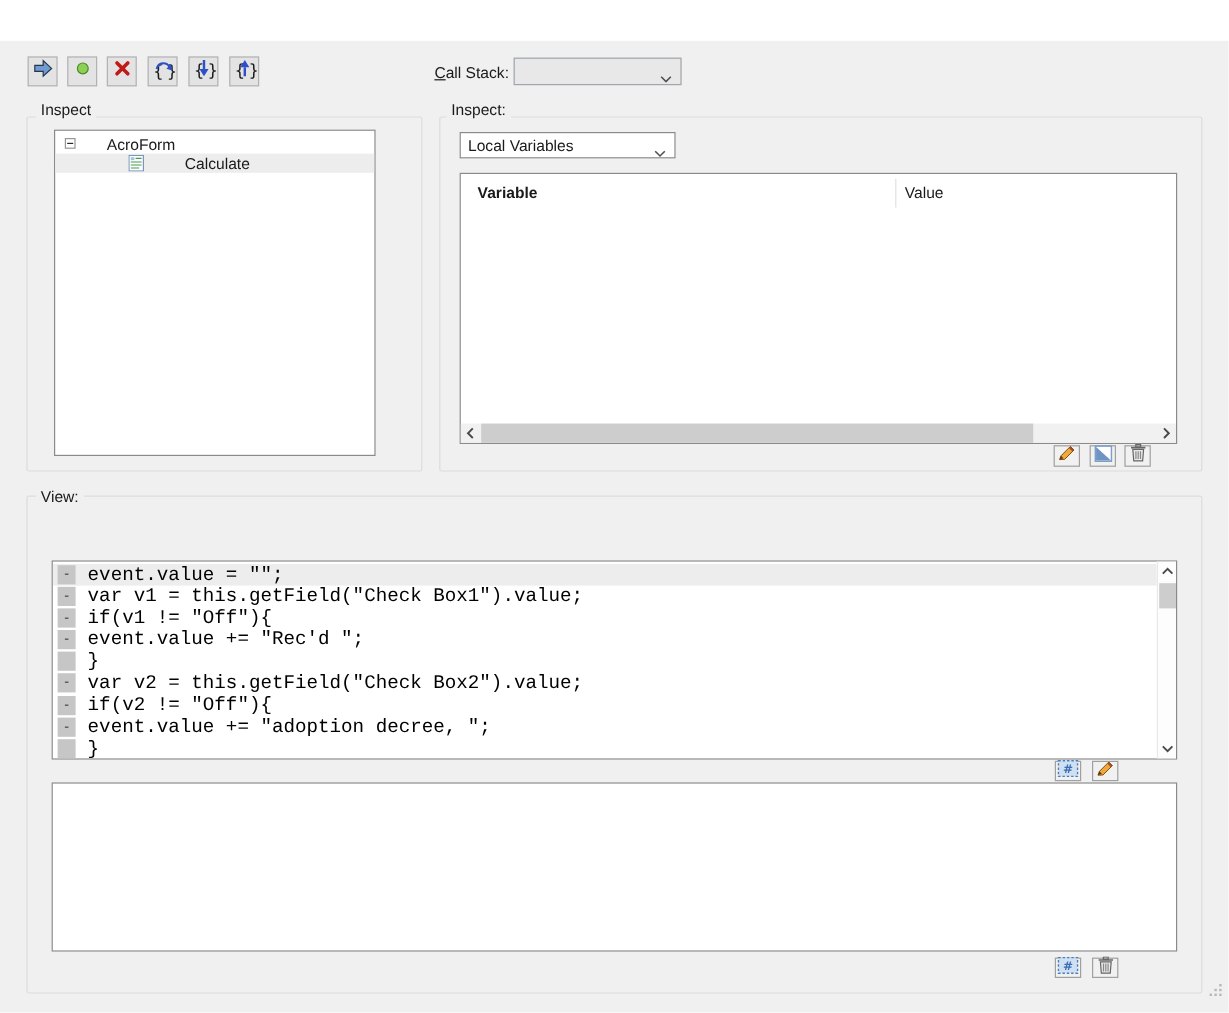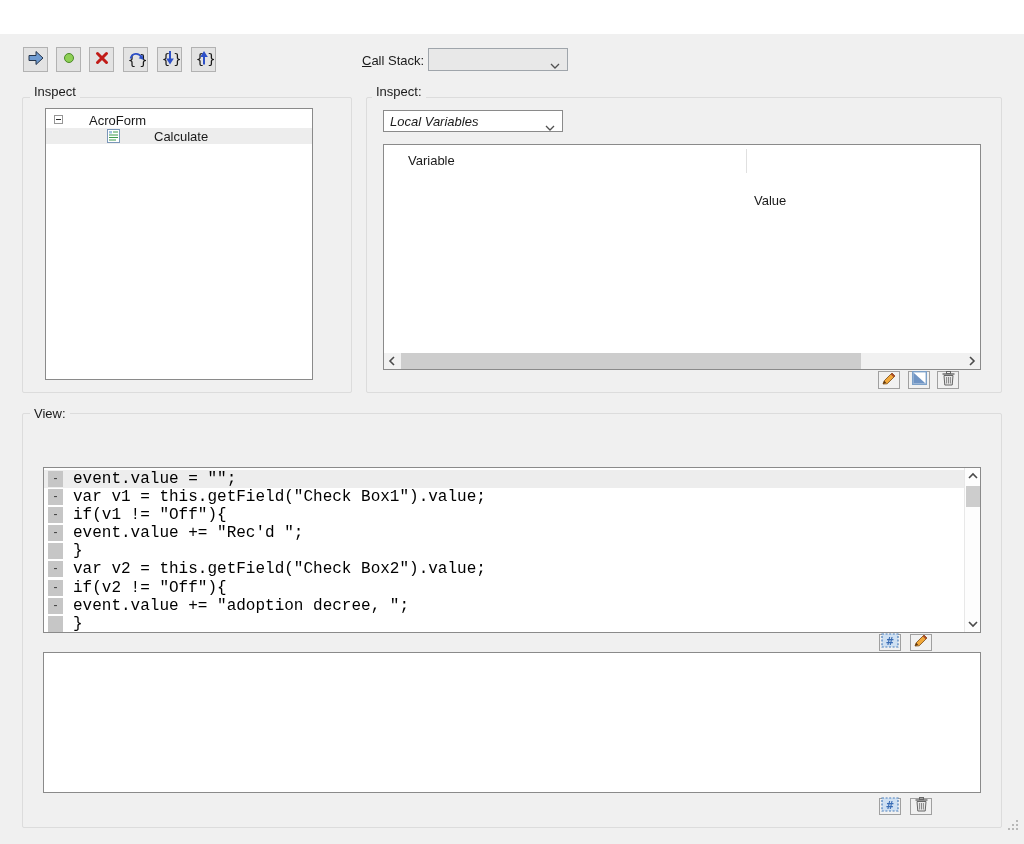"Local Variables" .combo-val { font-style: italic -> none }
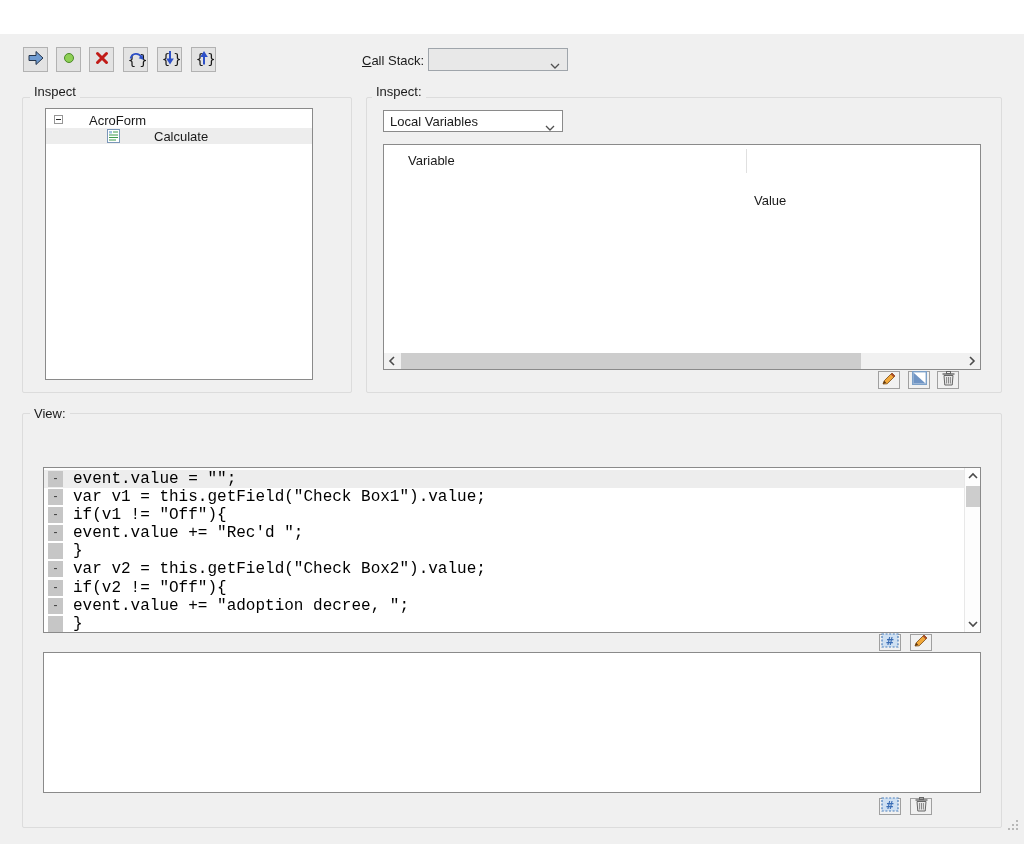"Variable" .vth.variable { font-weight: none -> bold; left: 24px -> 14px }
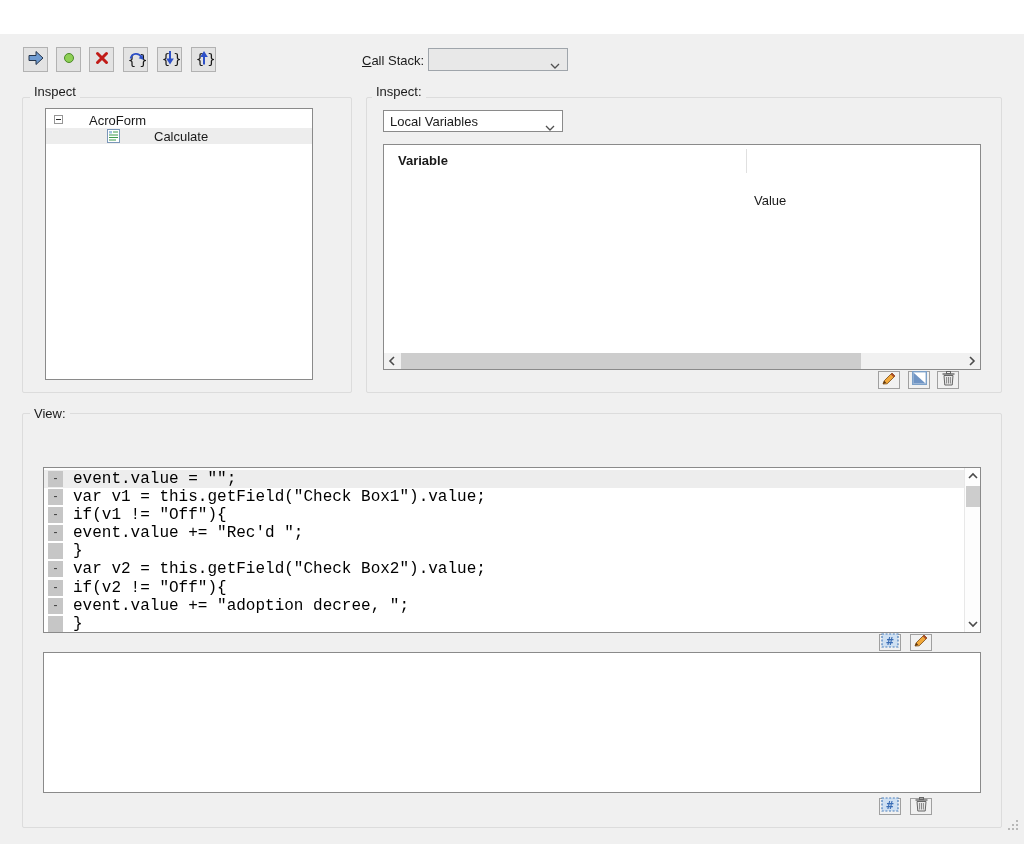"Value" .vth.value { margin-top: 40px -> none }
